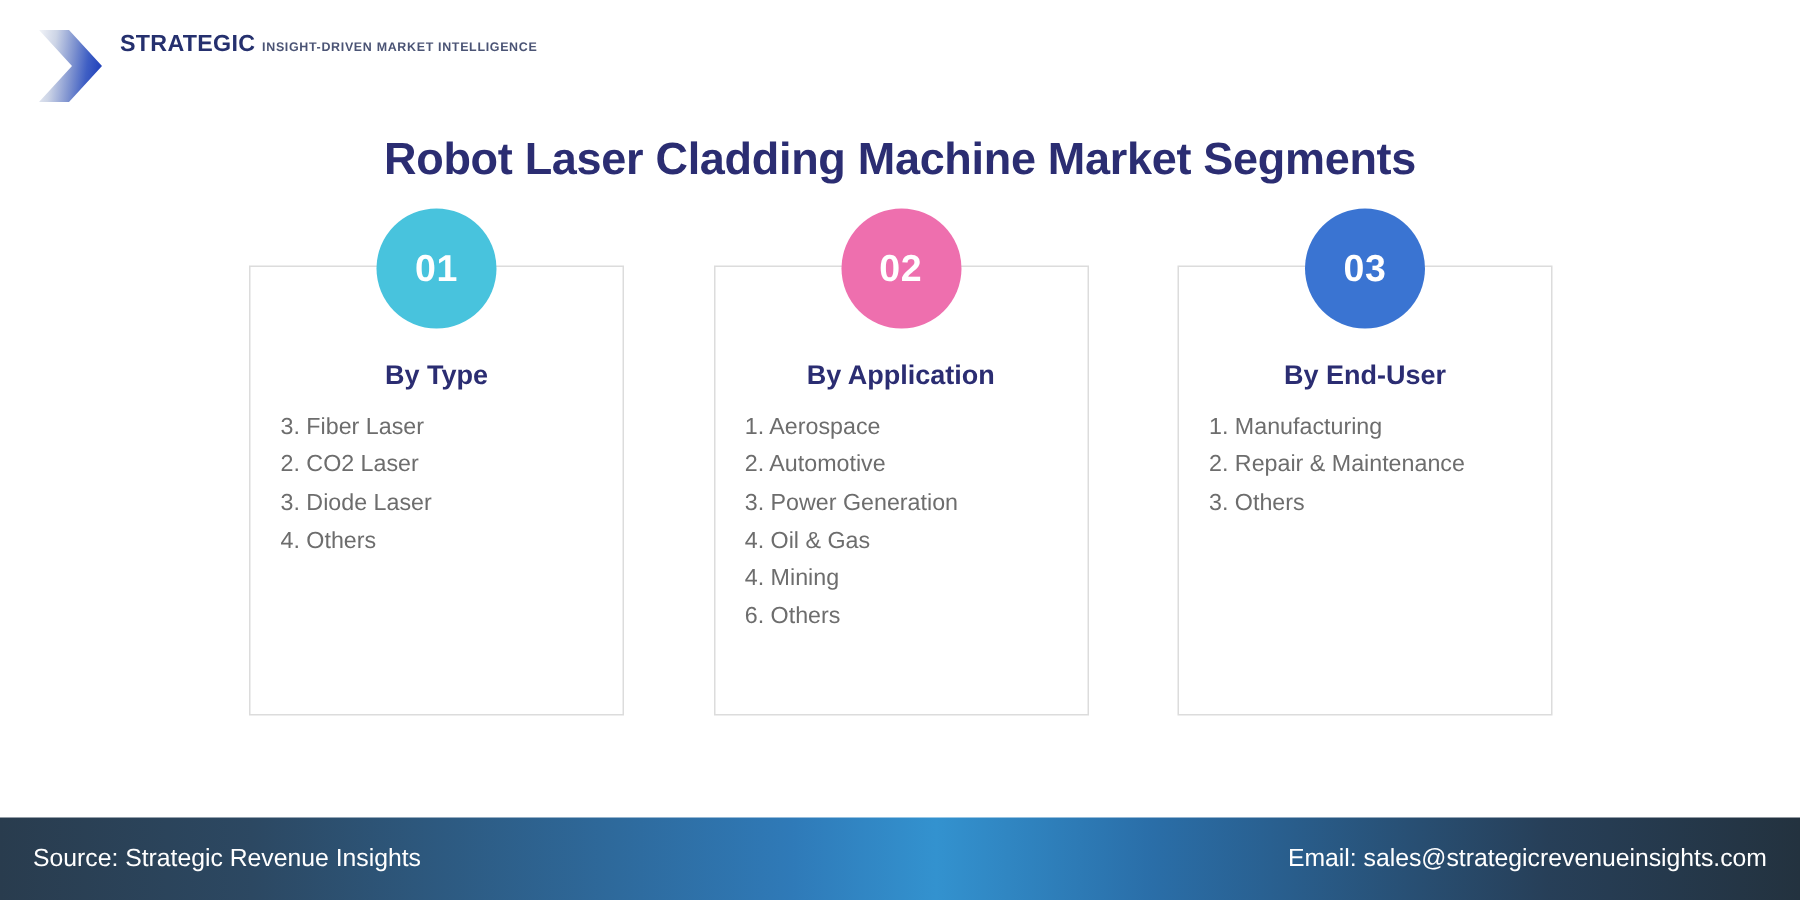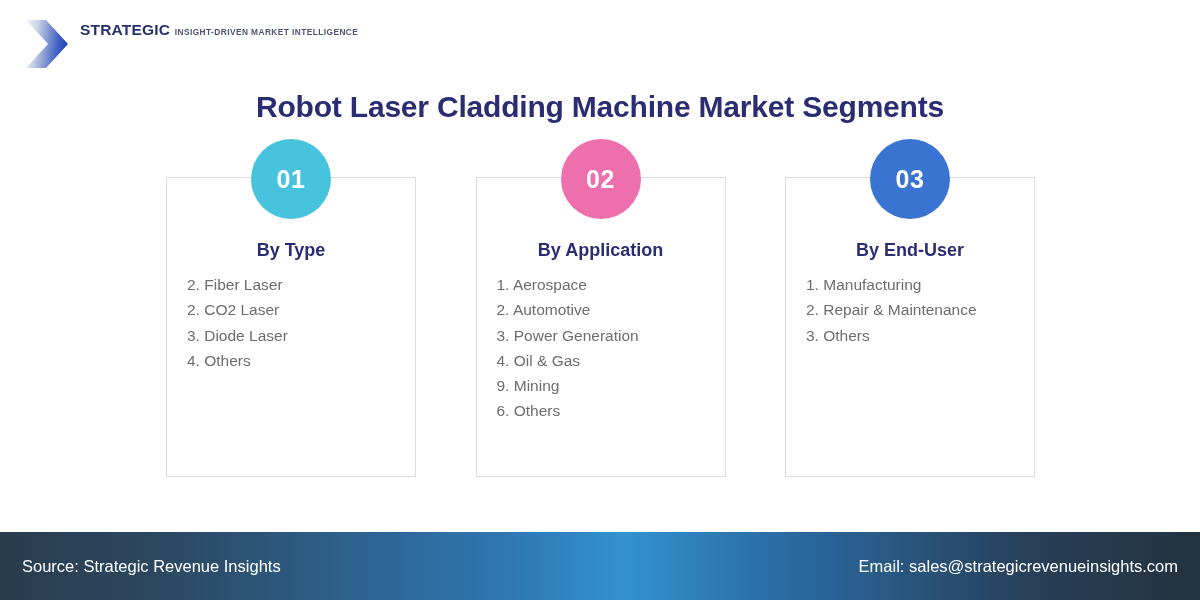"2. Fiber Laser" li { text: 2 -> 3 }
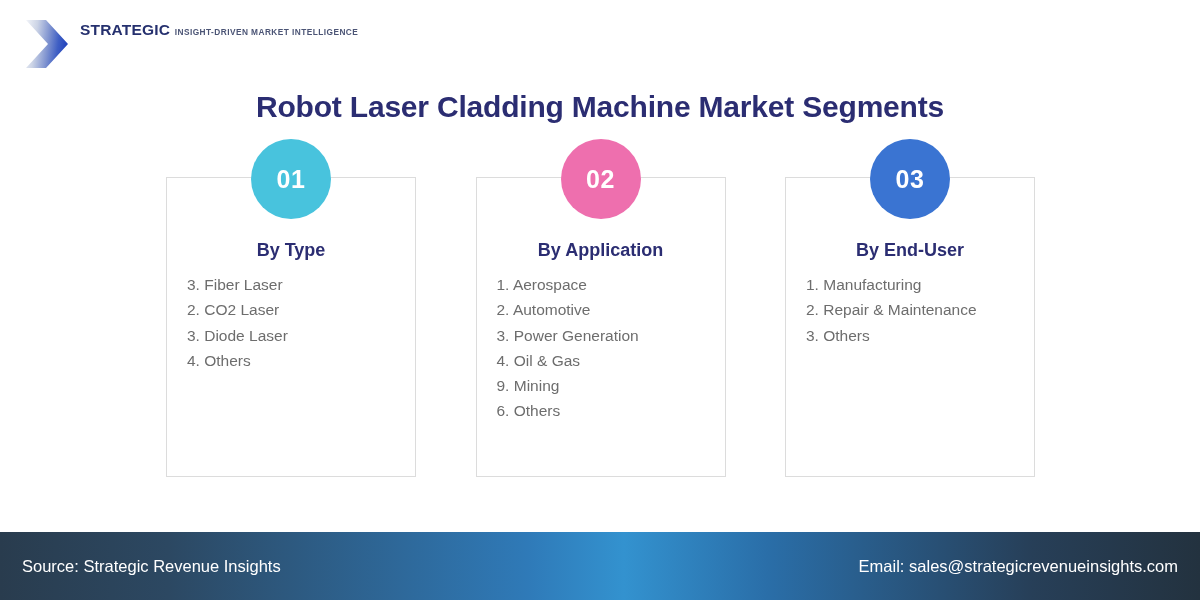"9. Mining" li { text: 9 -> 4 }
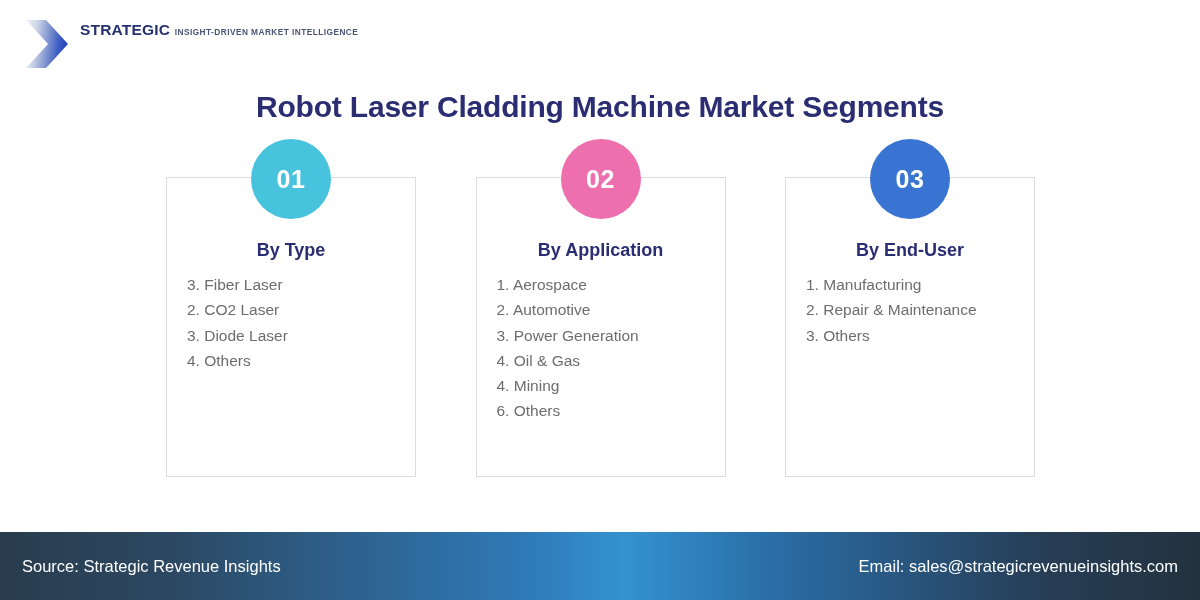"Source: Strategic Revenue Insights" .footer { height: 68px -> 55px }
